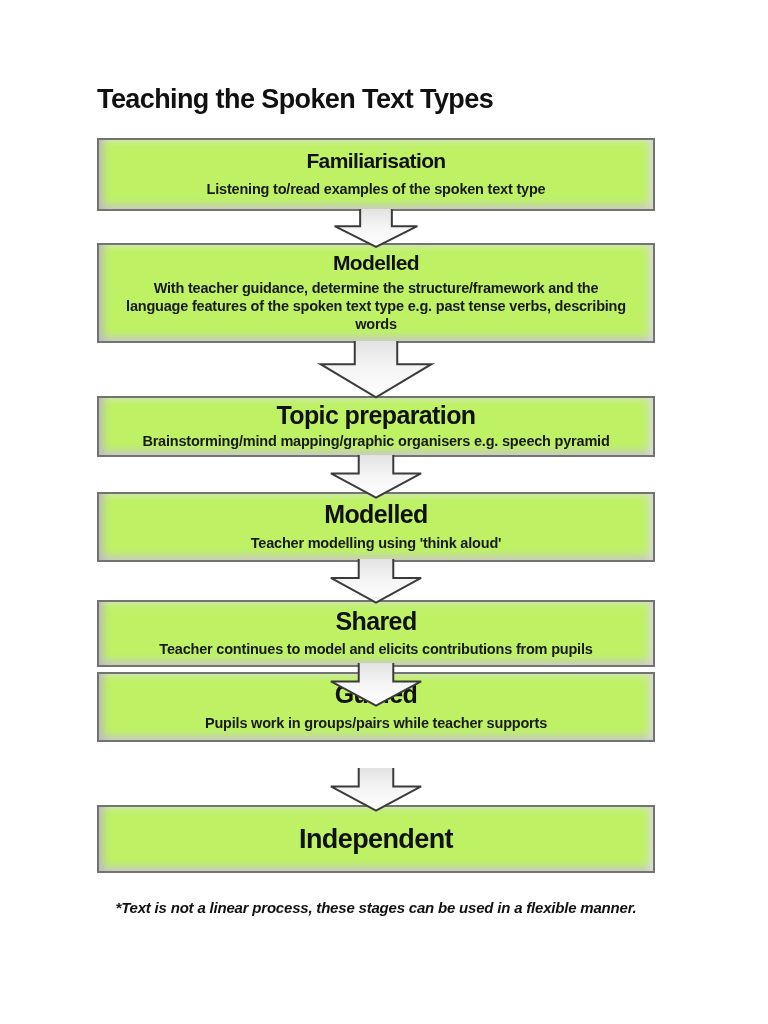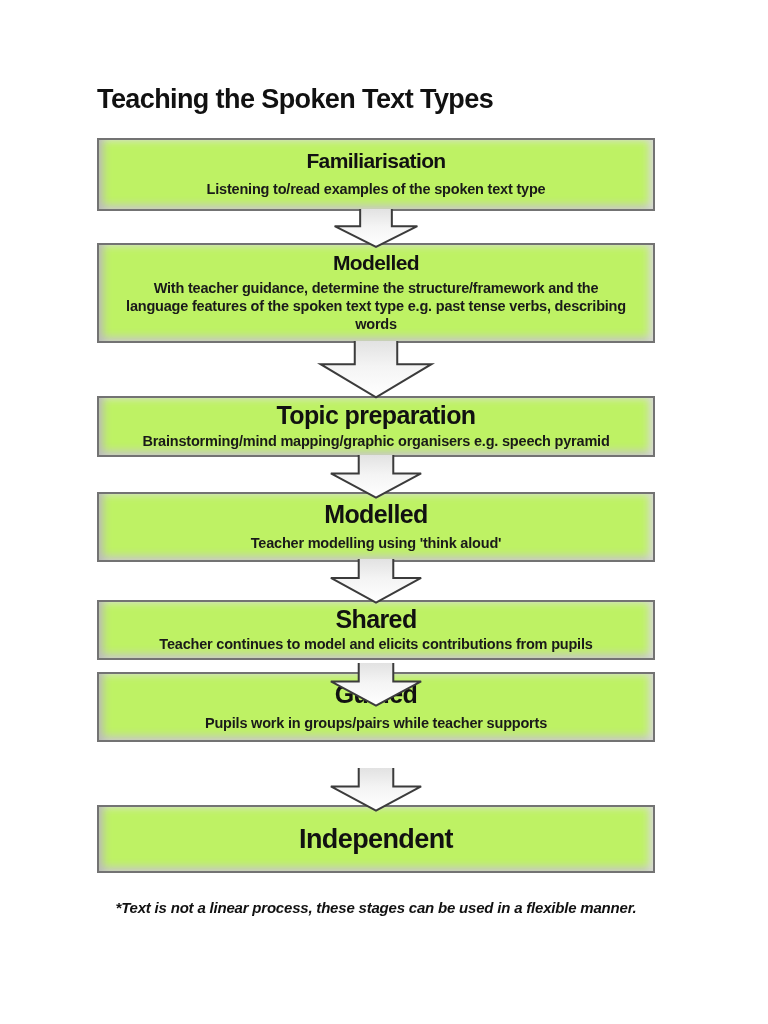"Shared" #box5 { height: 60px -> 67px }
